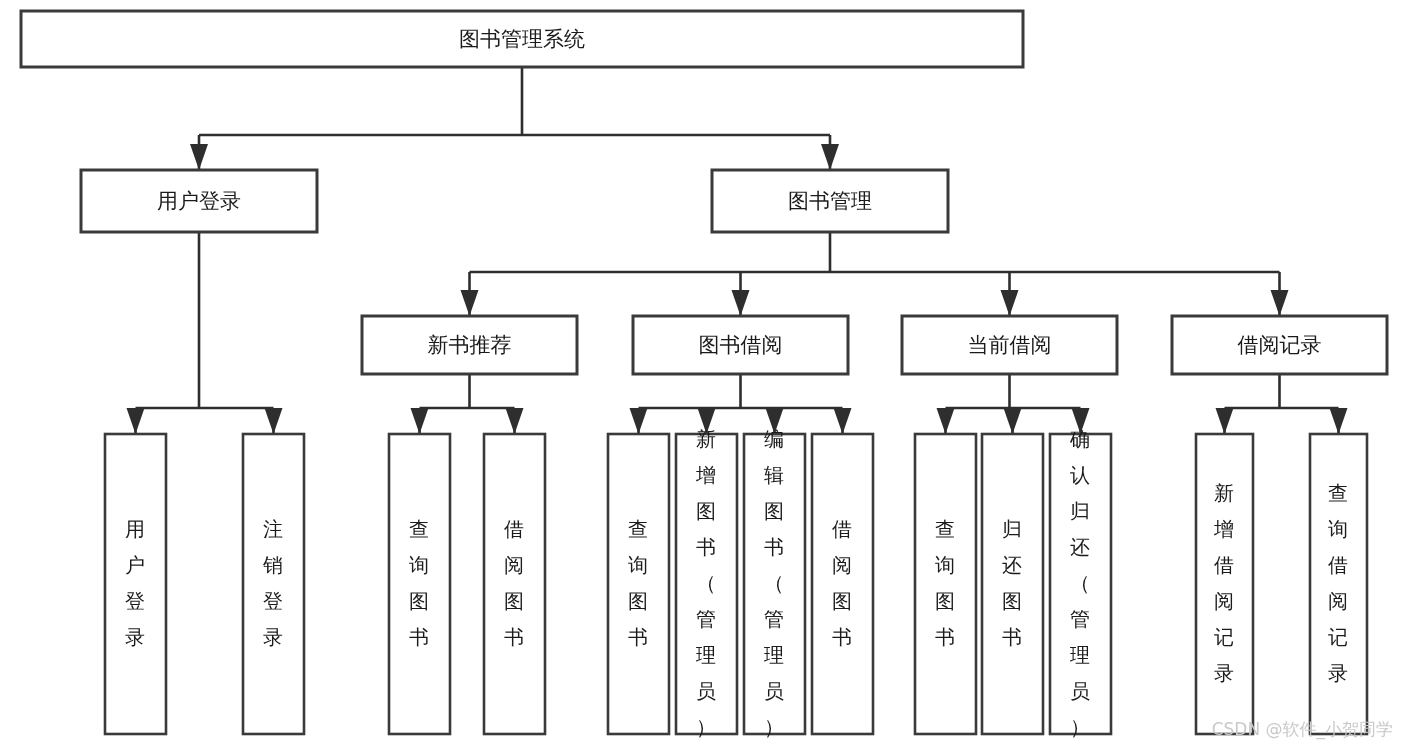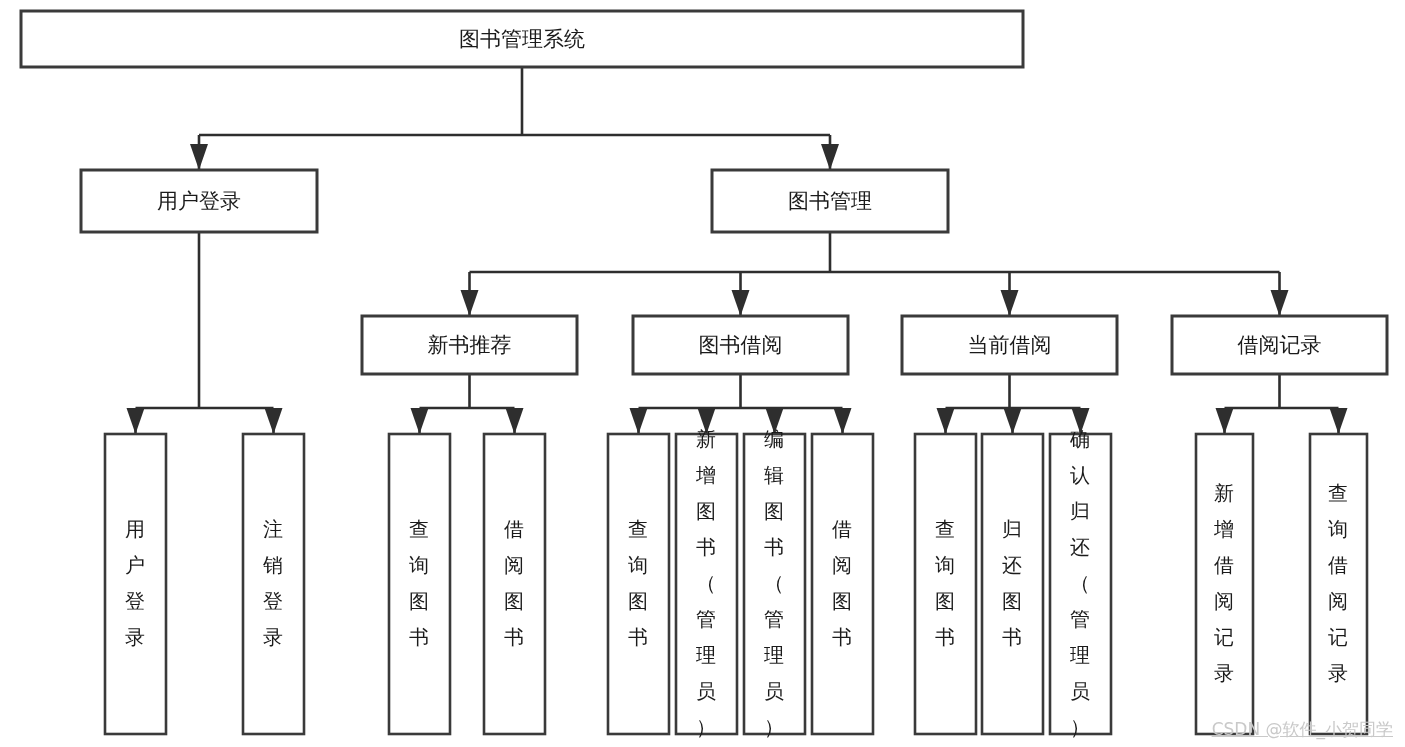"CSDN @软件_小贺同学" .watermark { text-decoration: underline -> none }
